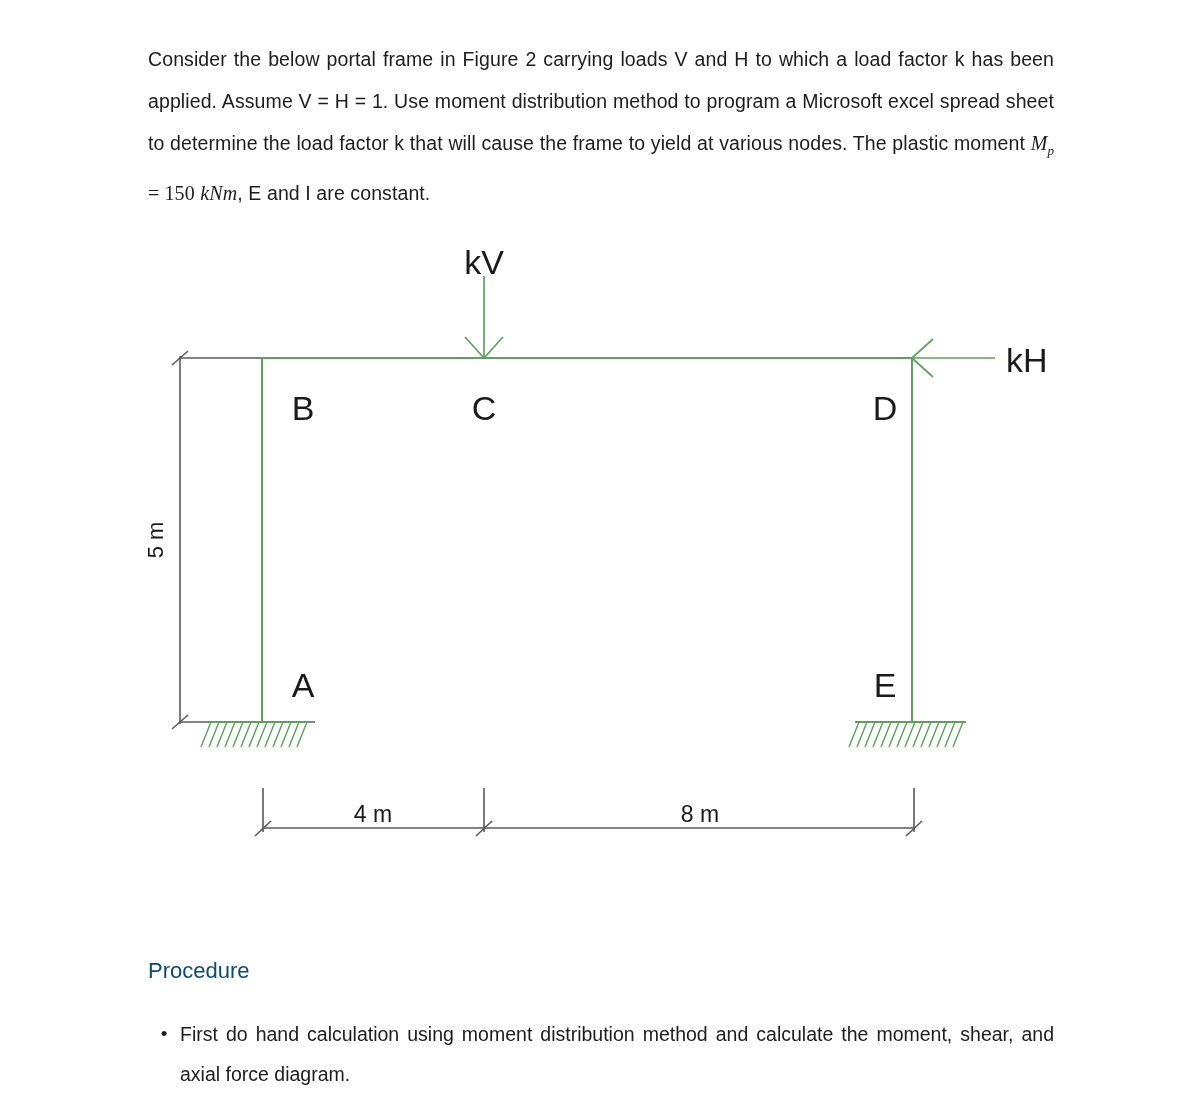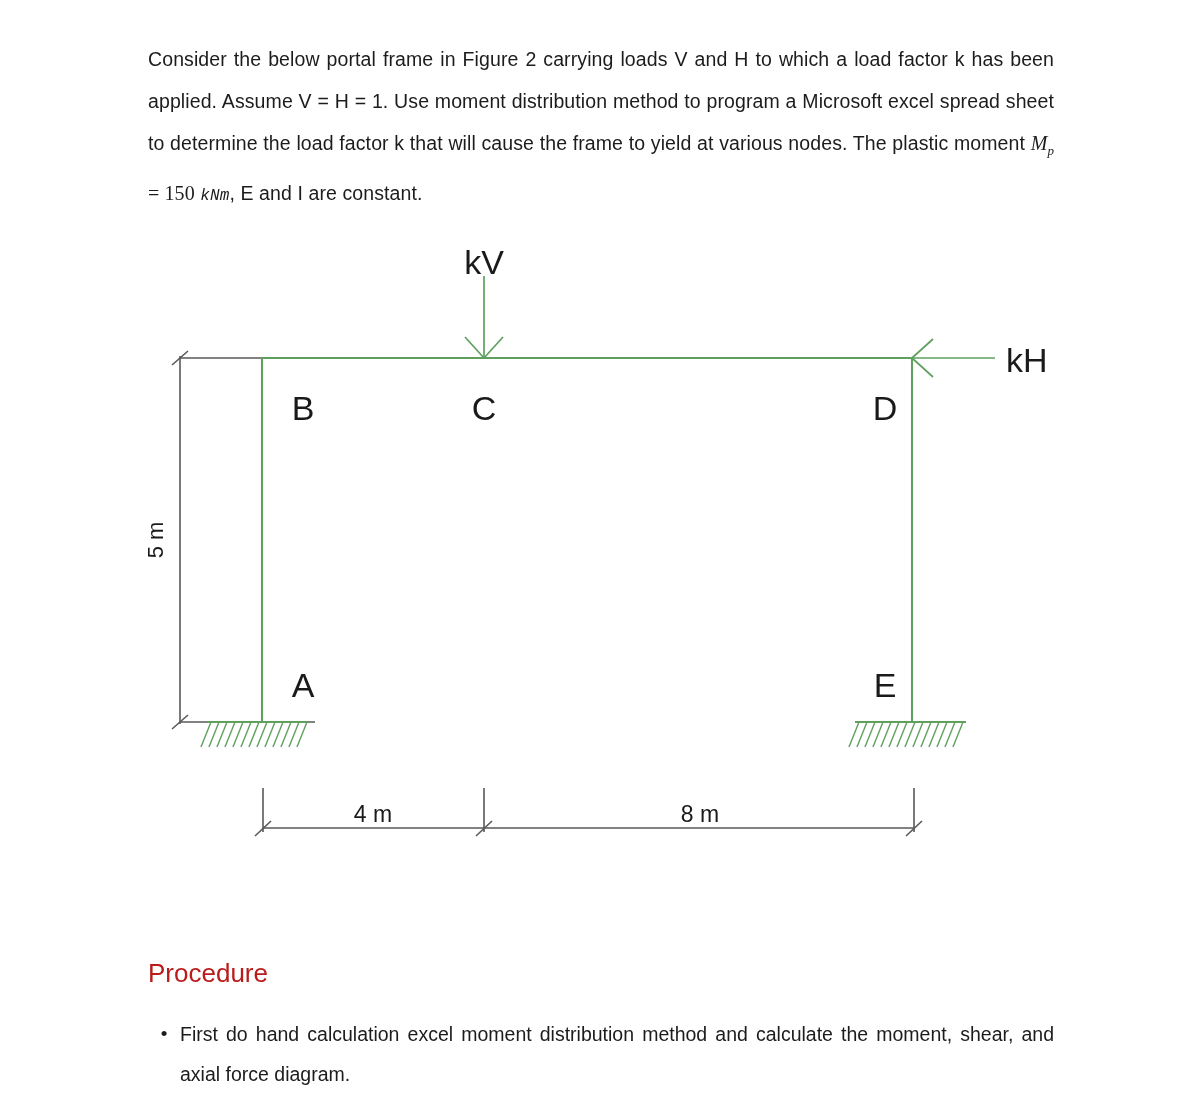"kNm" .intro .unit { font-family: Liberation Mono, monospace -> Liberation Serif, serif; font-size: 16px -> 20px }
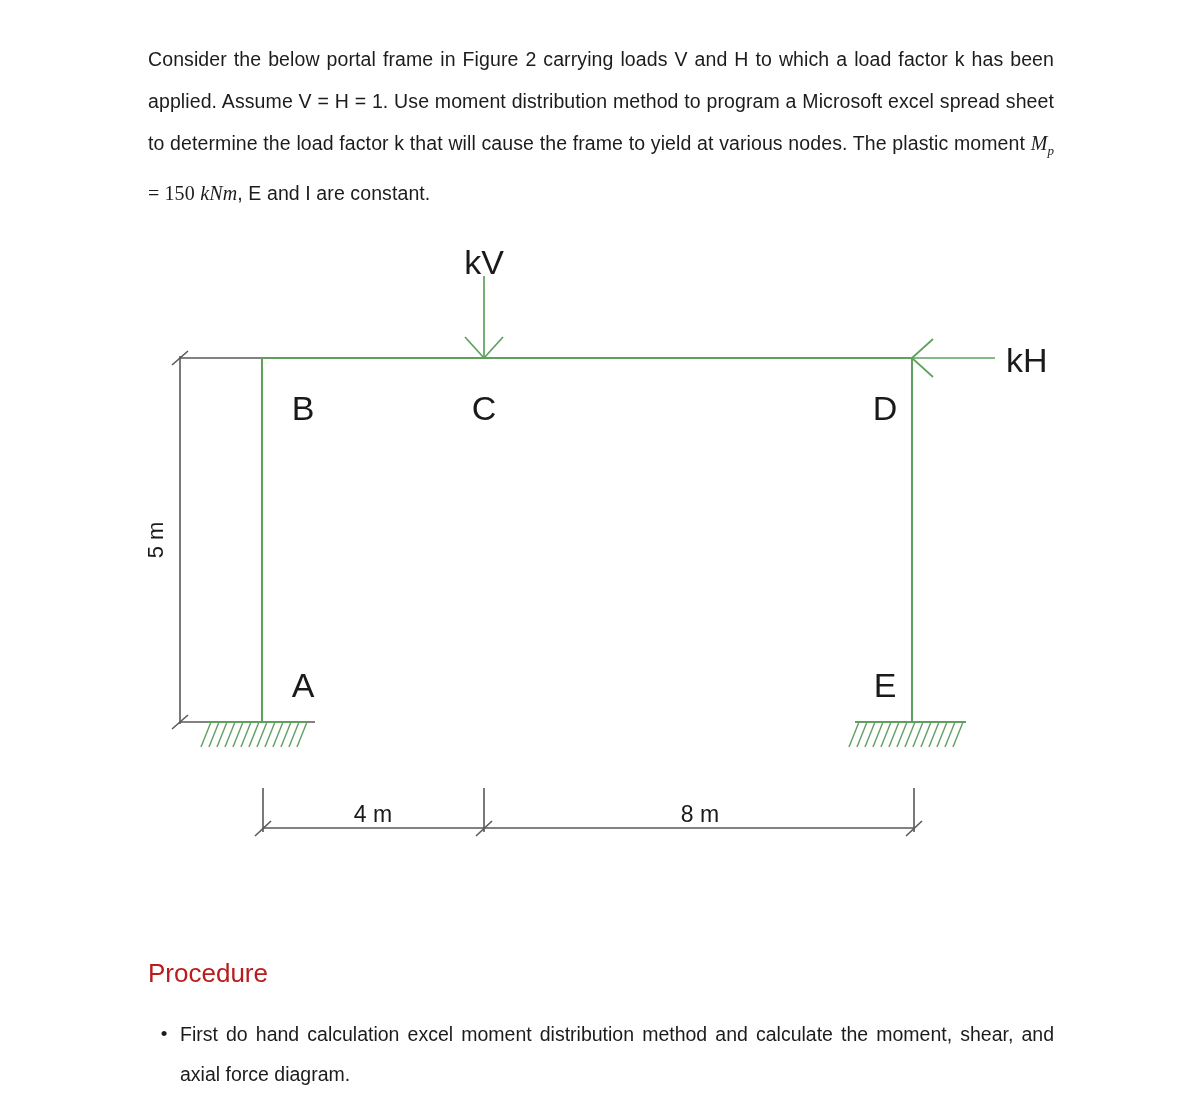"Procedure" .proc-head { color: #b91c1c -> #0c4a6e; font-size: 26px -> 22px }
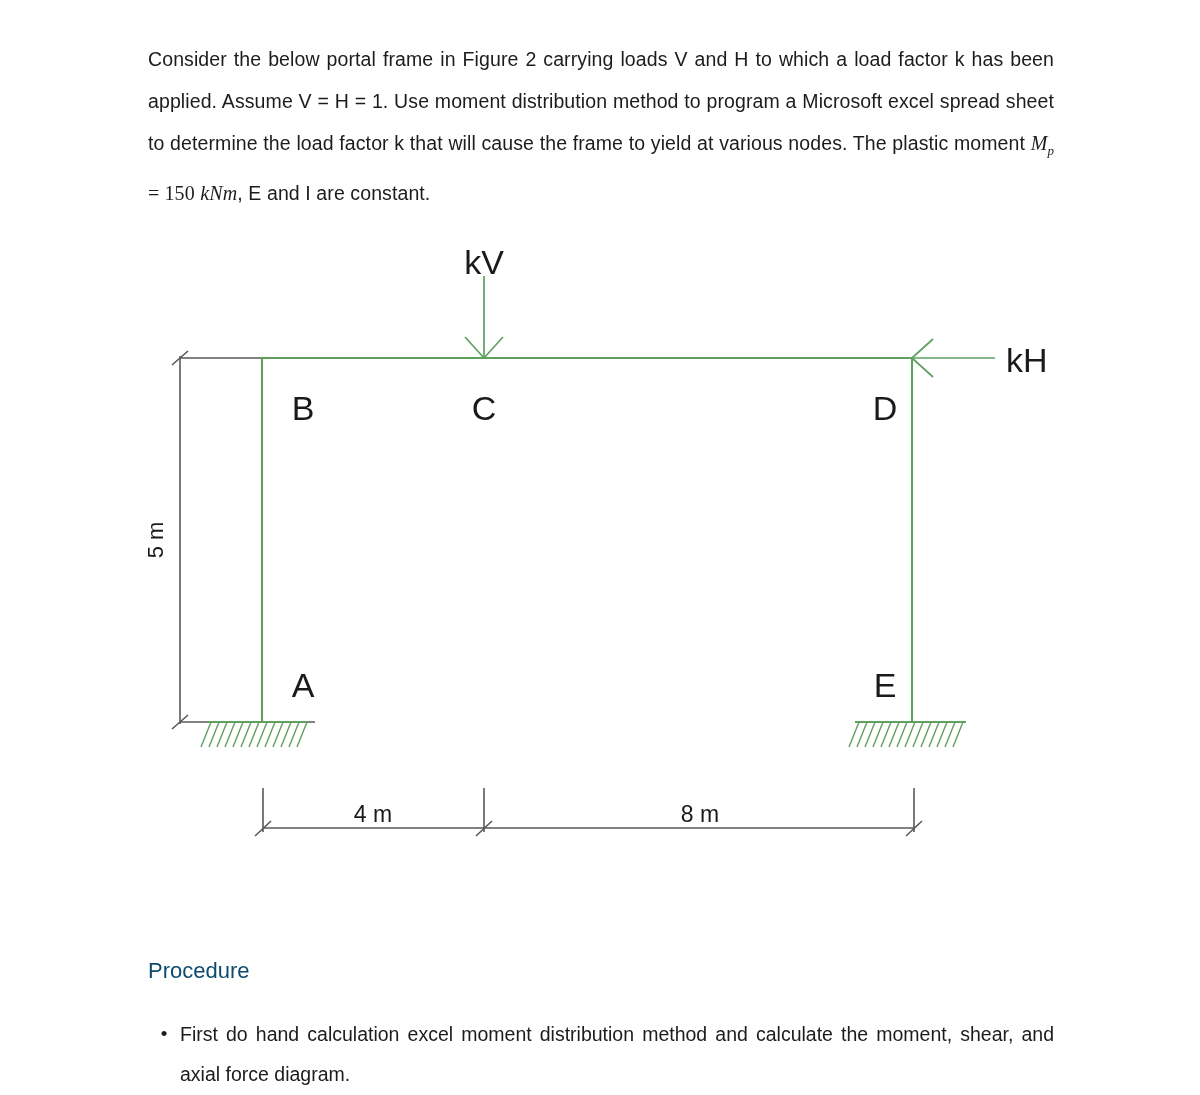"First do hand calculation excel" span.bullet-text { text: excel -> using }
